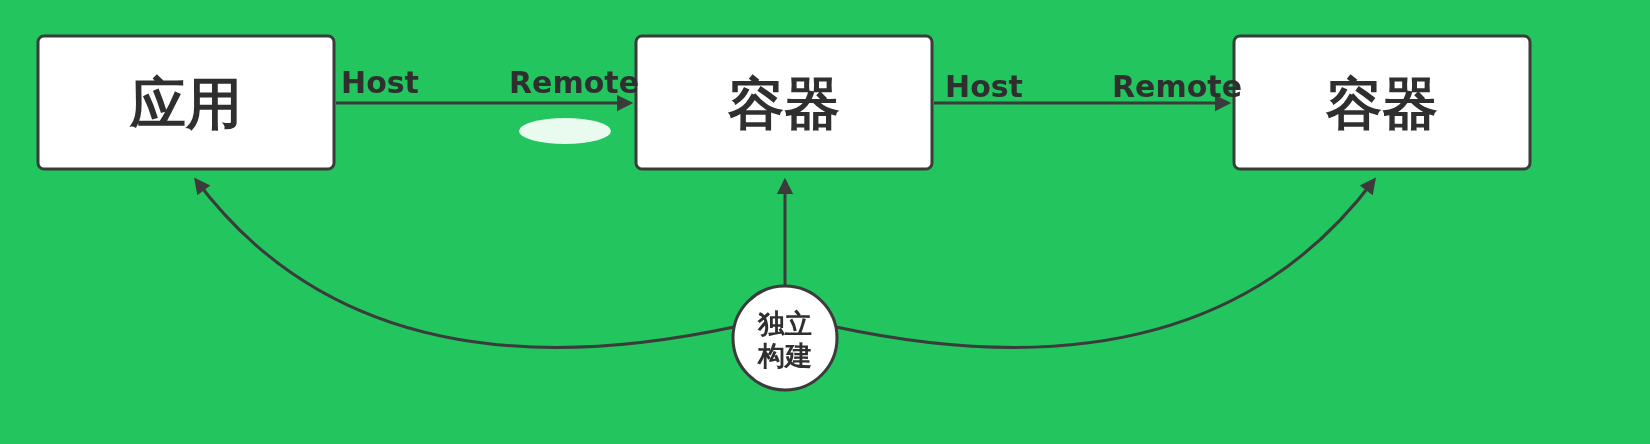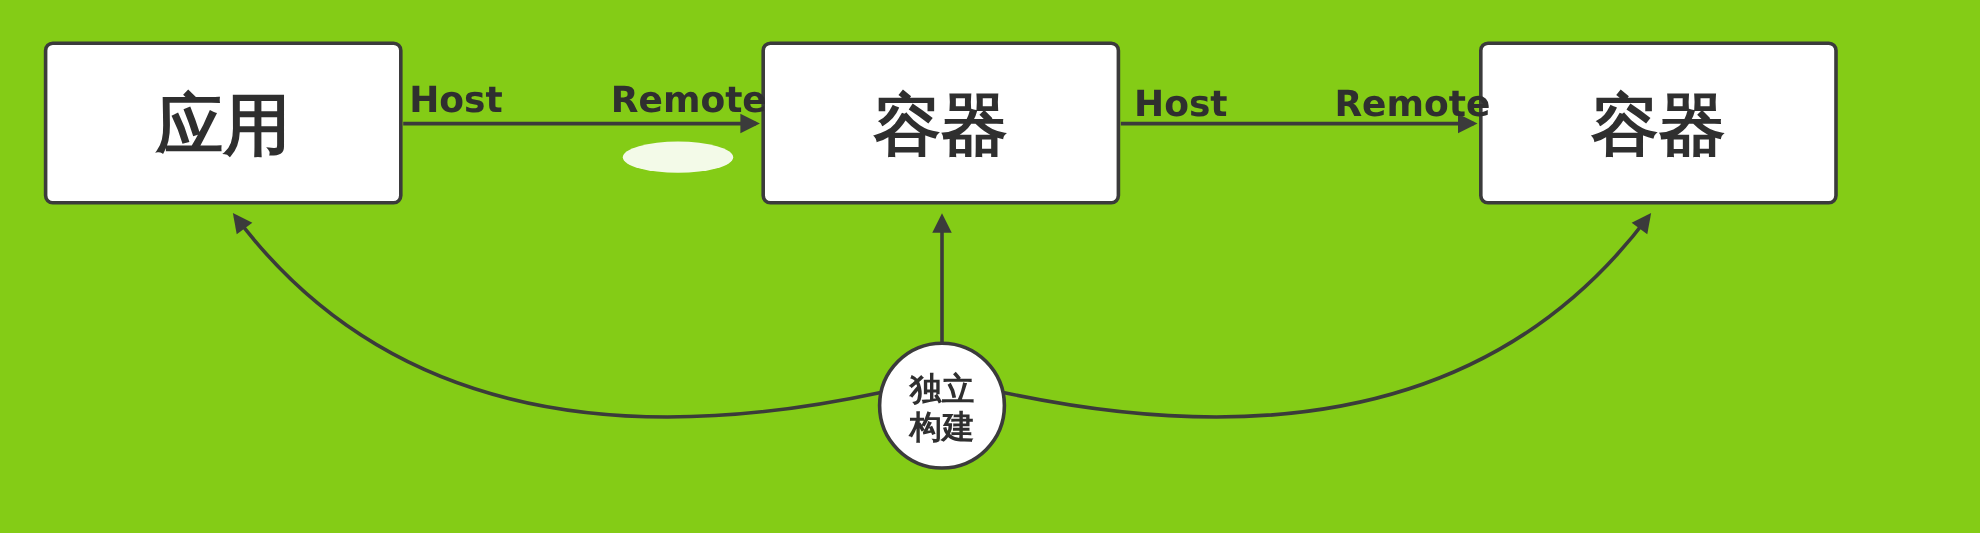"应用" .stage { background: #84cc16 -> #22c55e }
